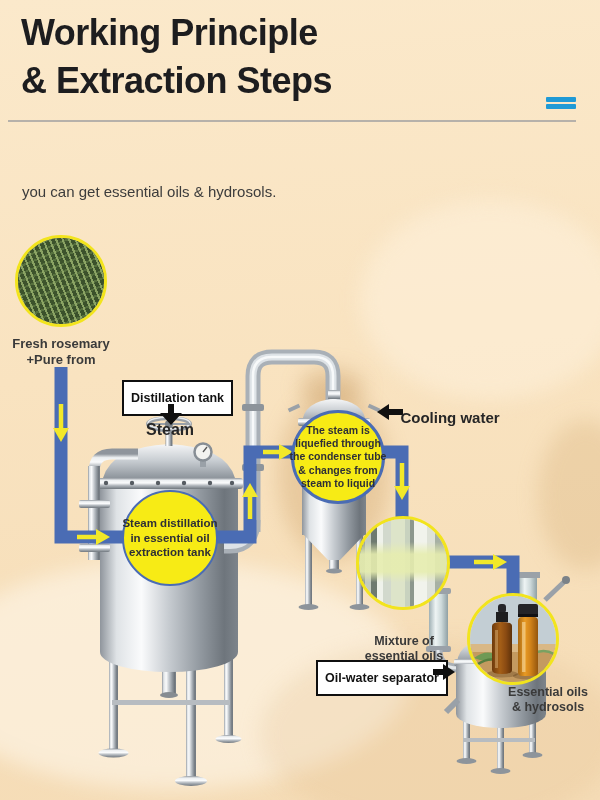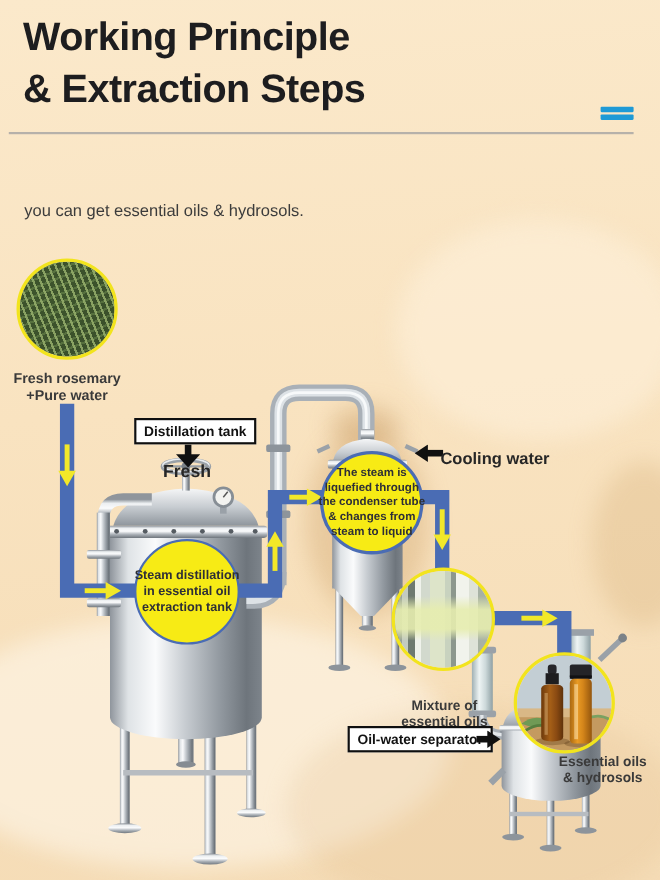"+Pure water" div { text: water -> from }
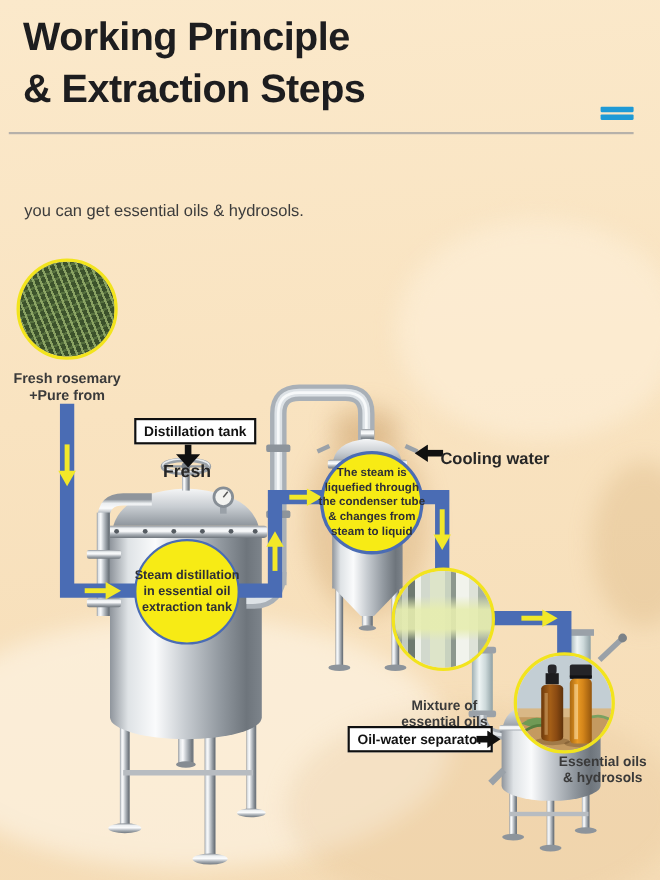"Distillation tank" .boxlabel { padding: 4px 7px -> 16px 7px }
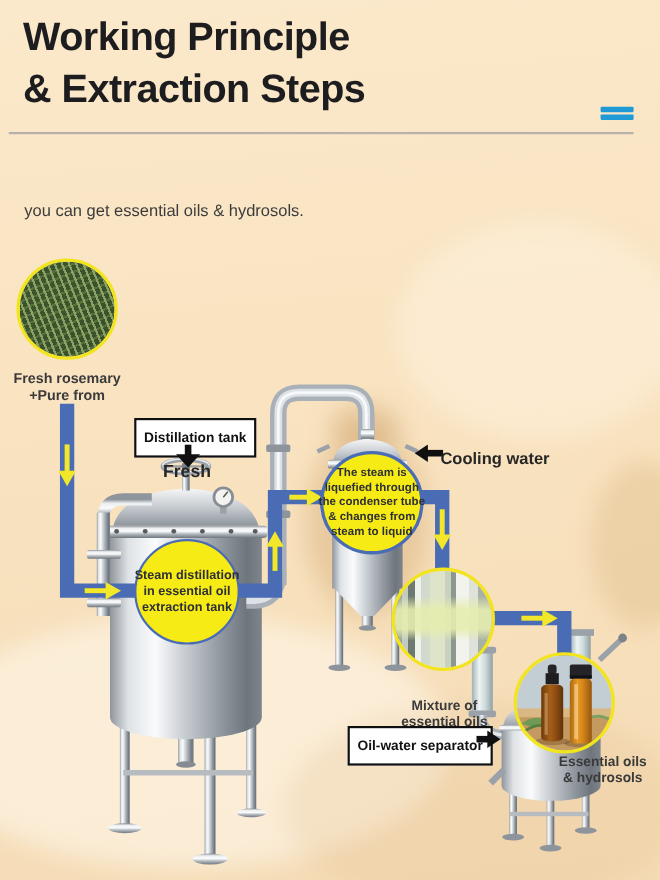"Fresh" div.flowtext { text: Fresh -> Steam }
